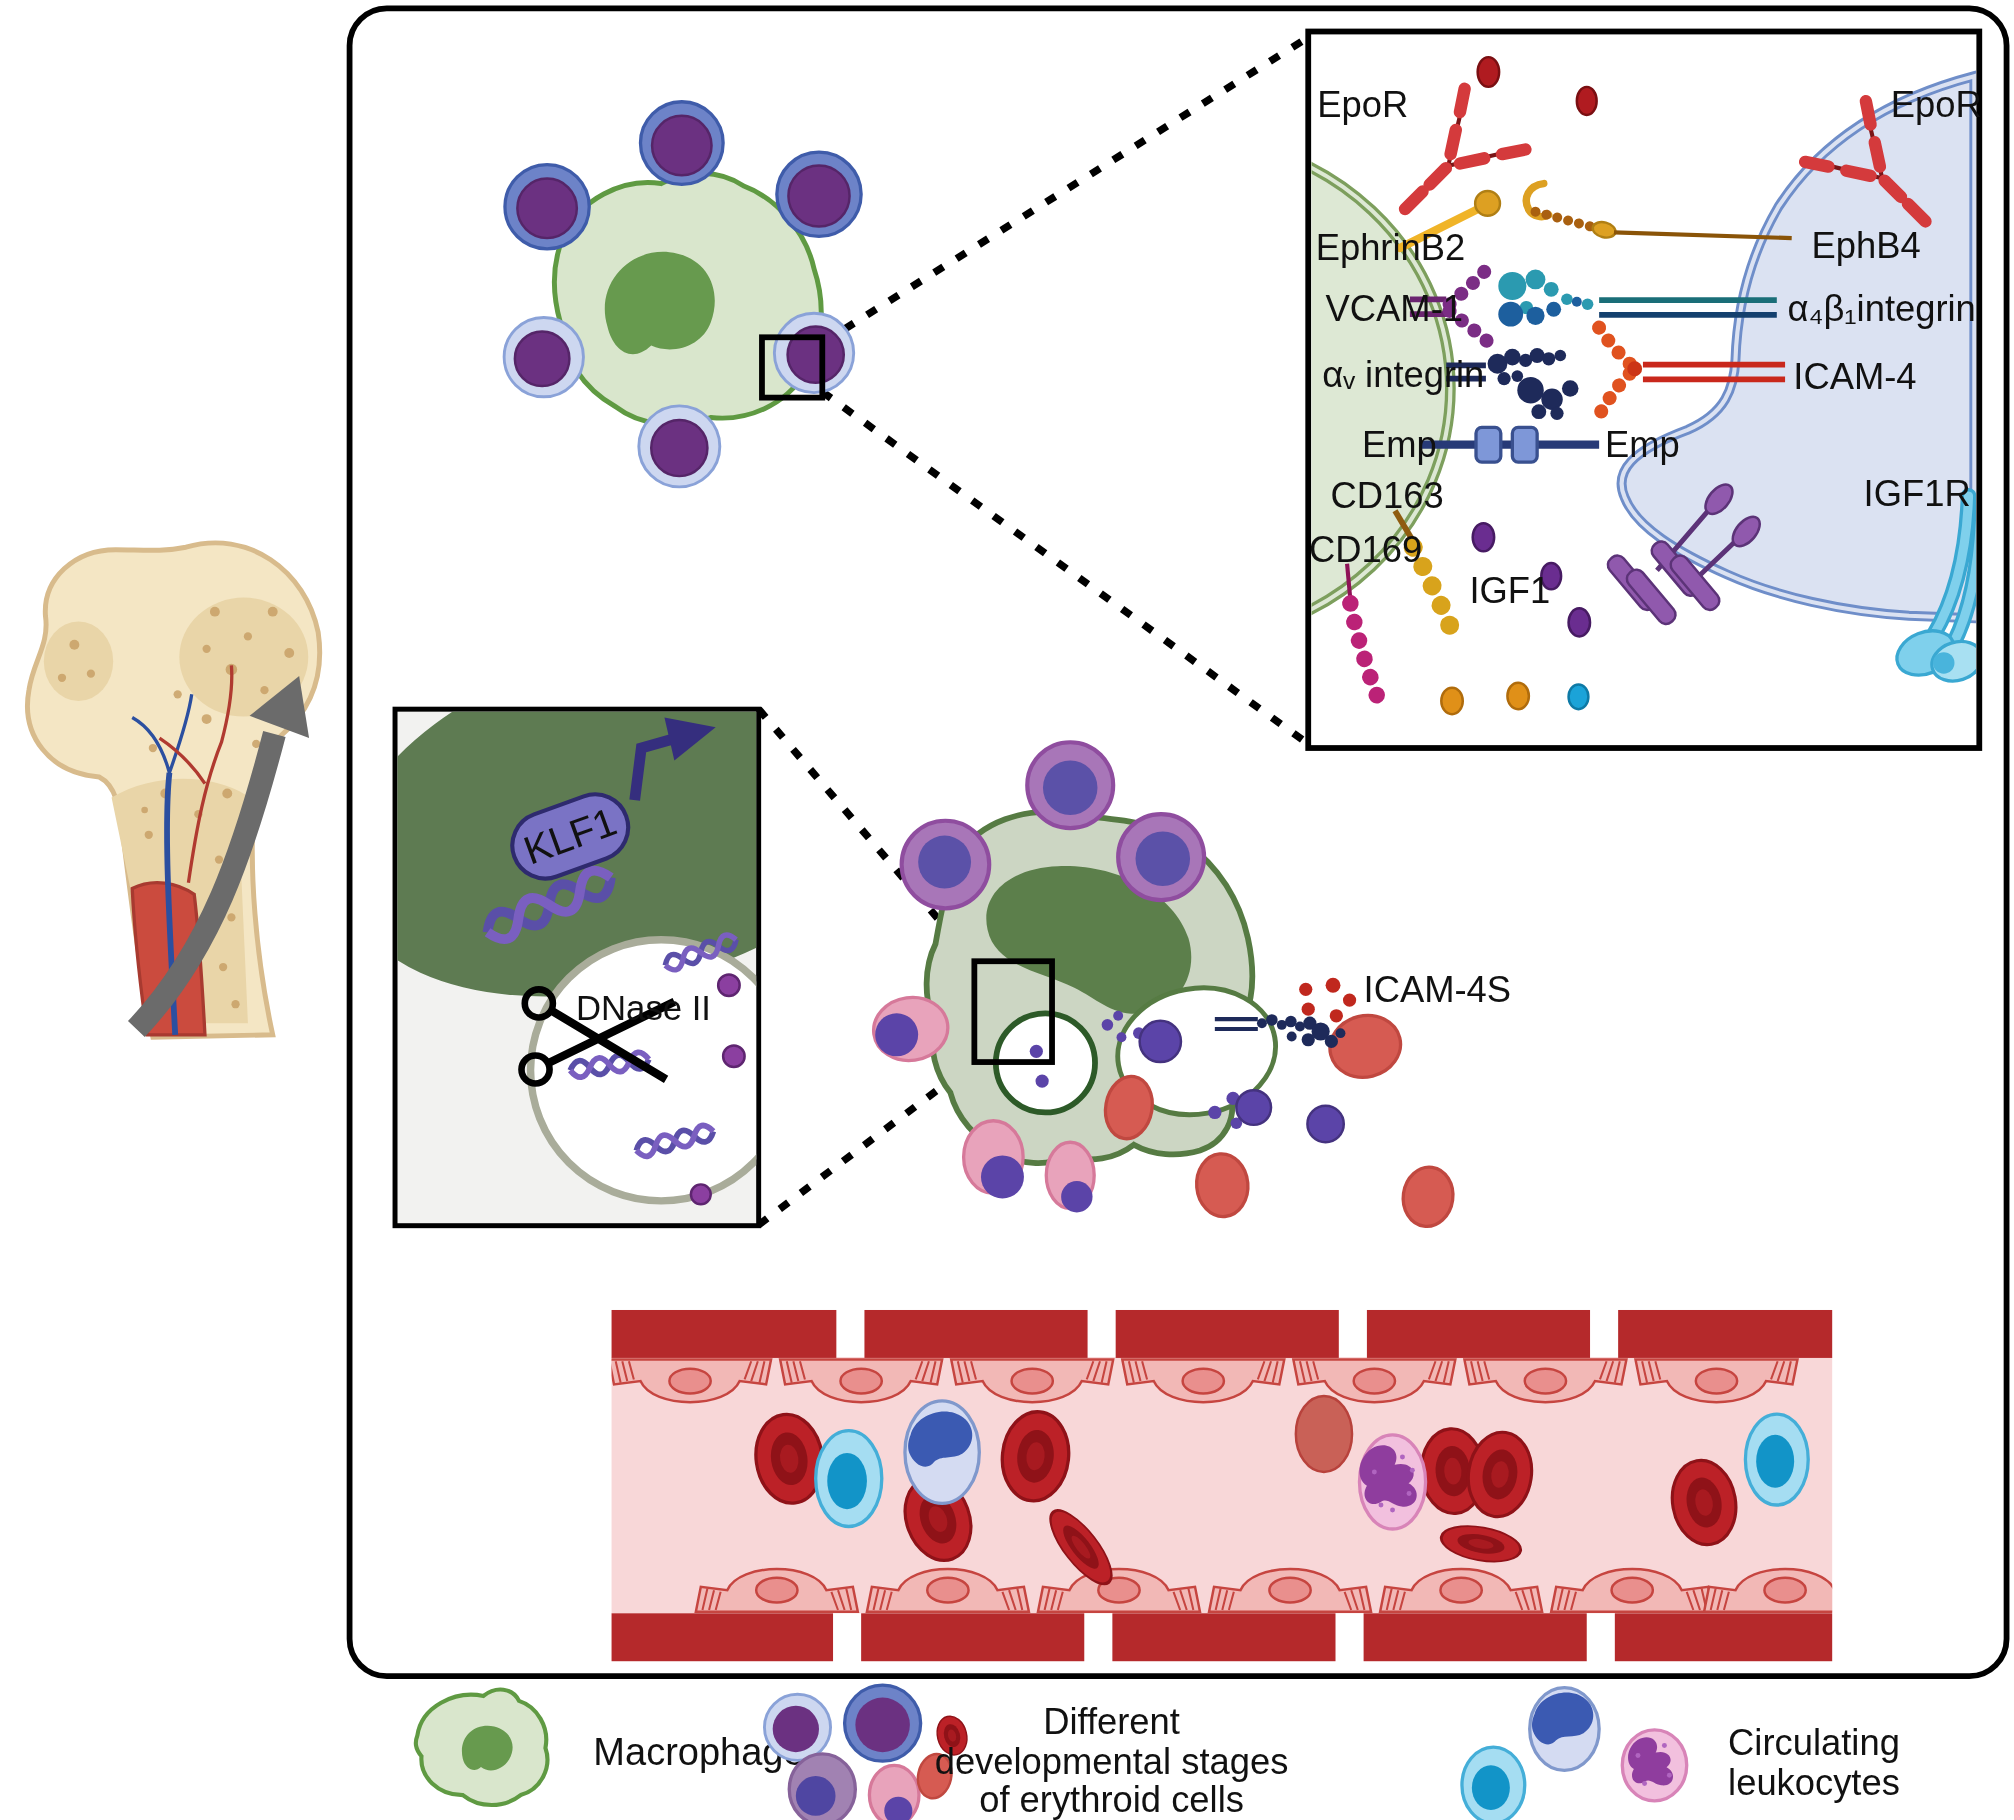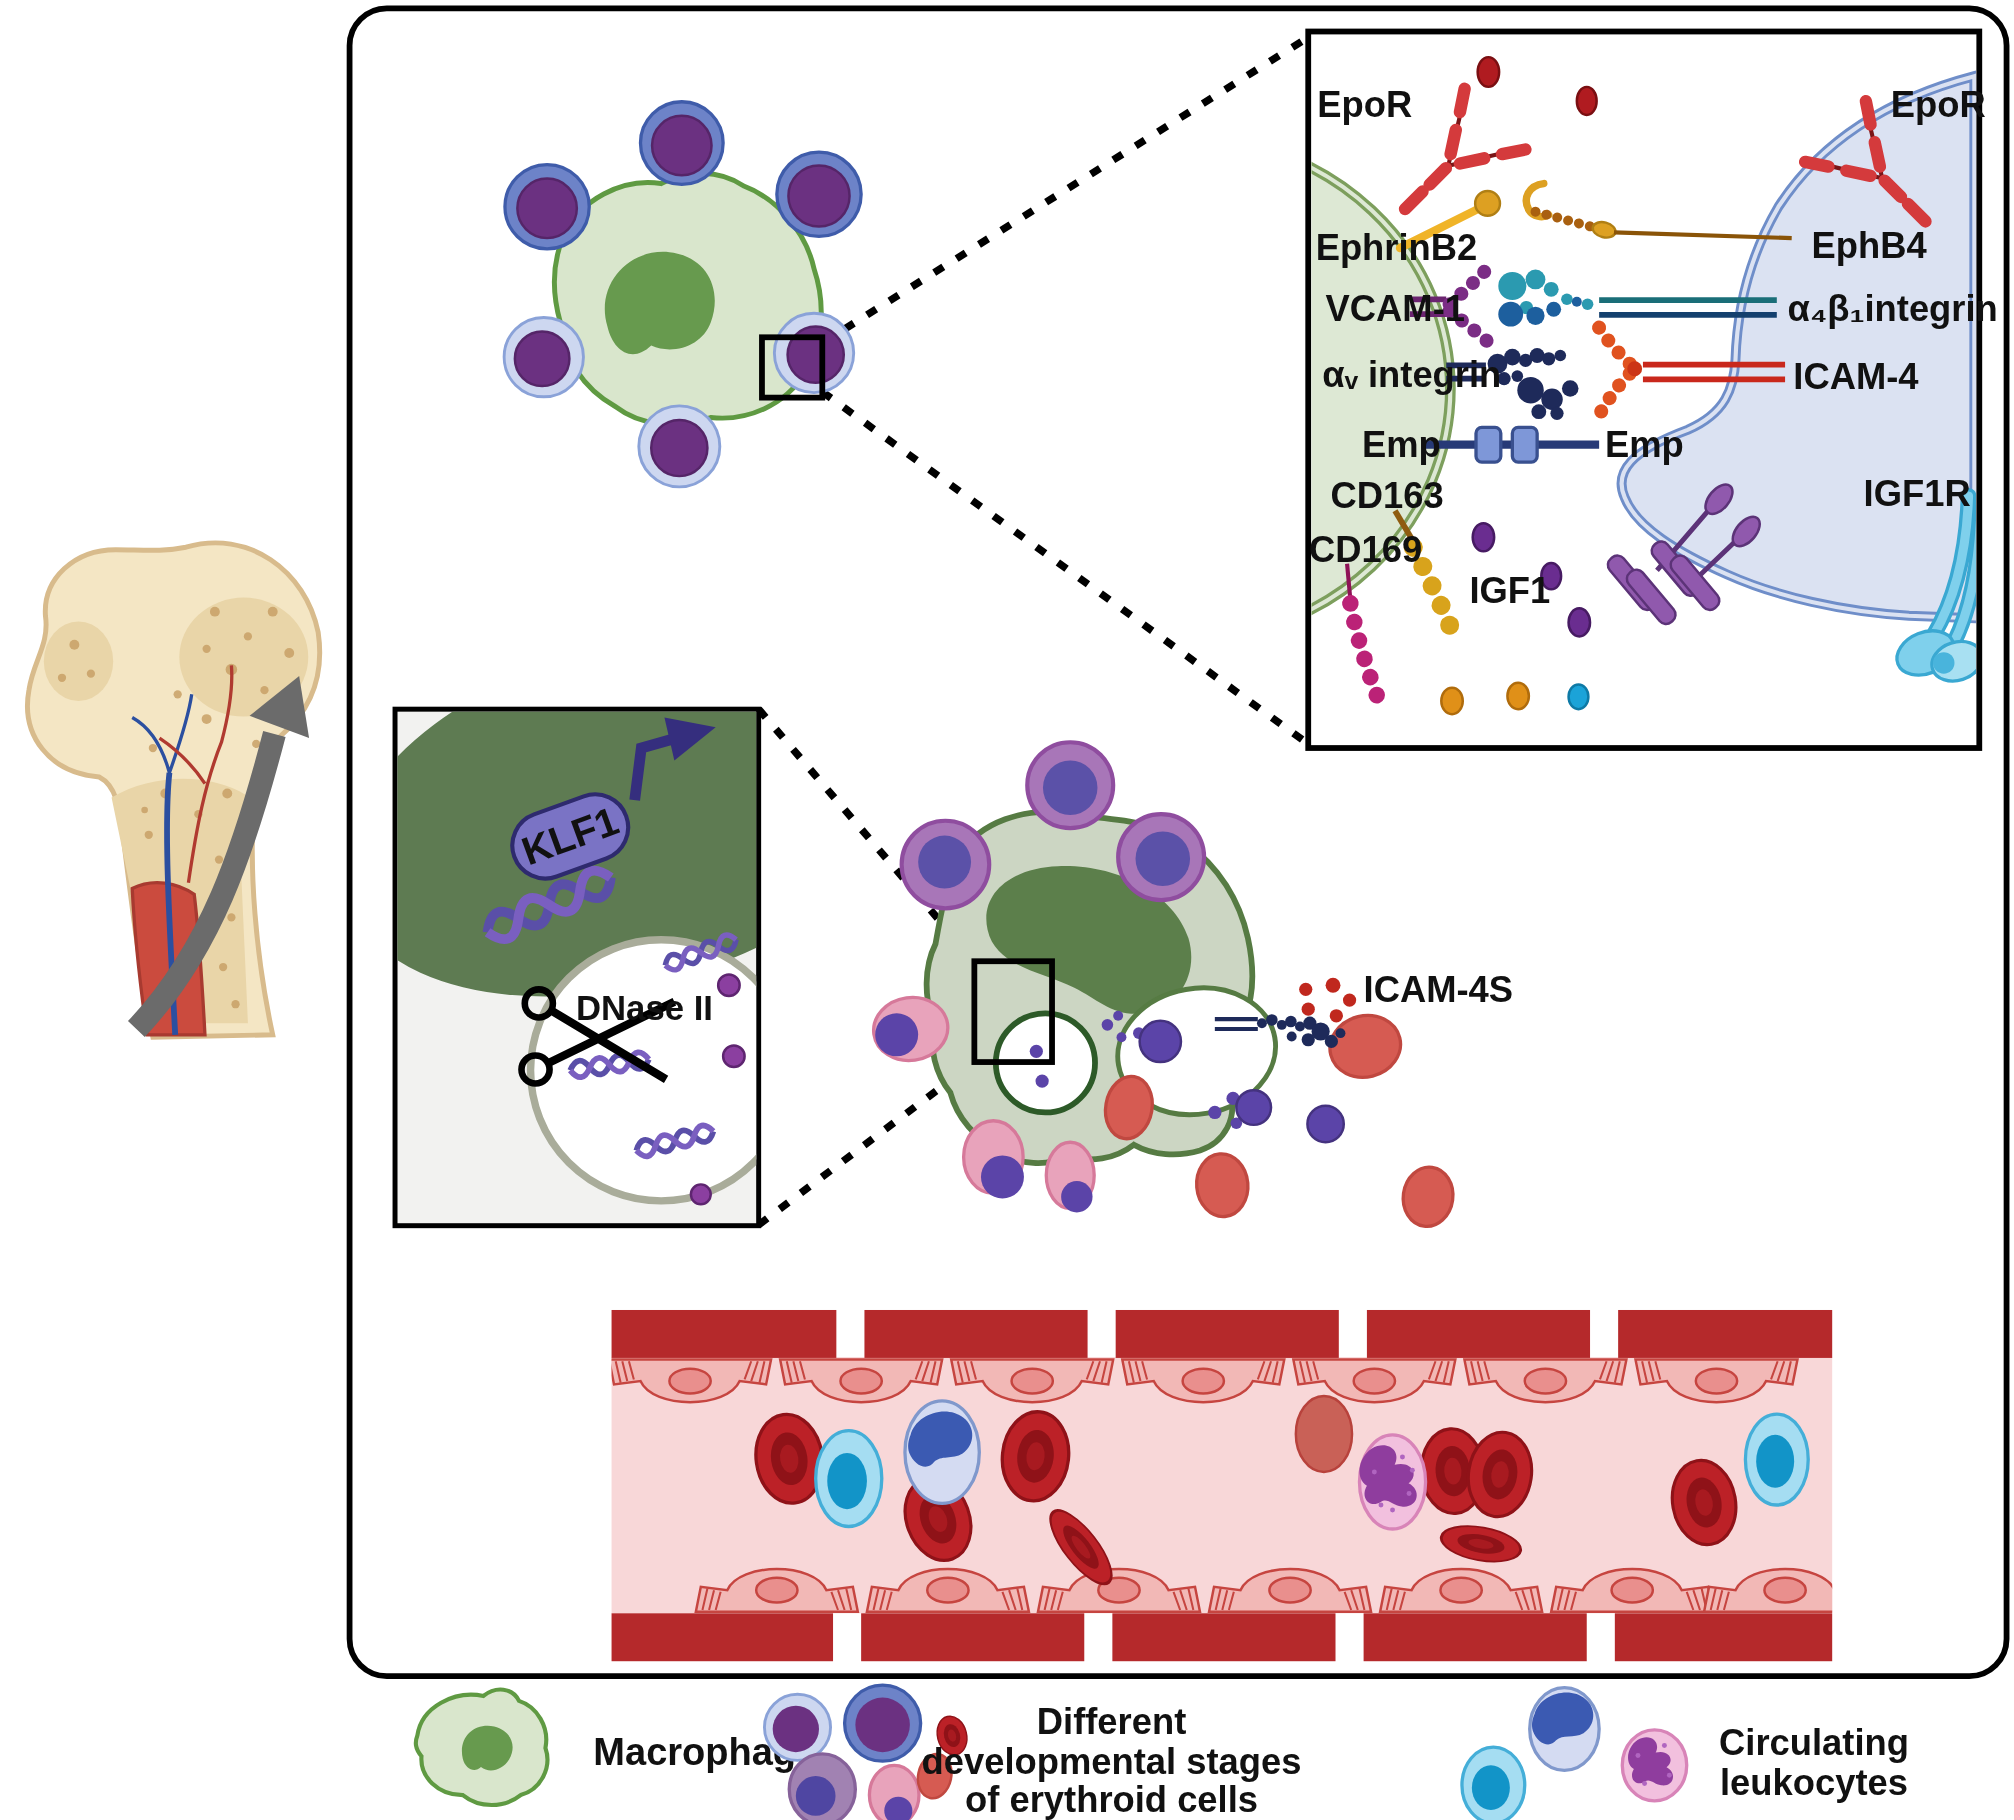"EpoR" .stage { font-weight: bold -> none }
